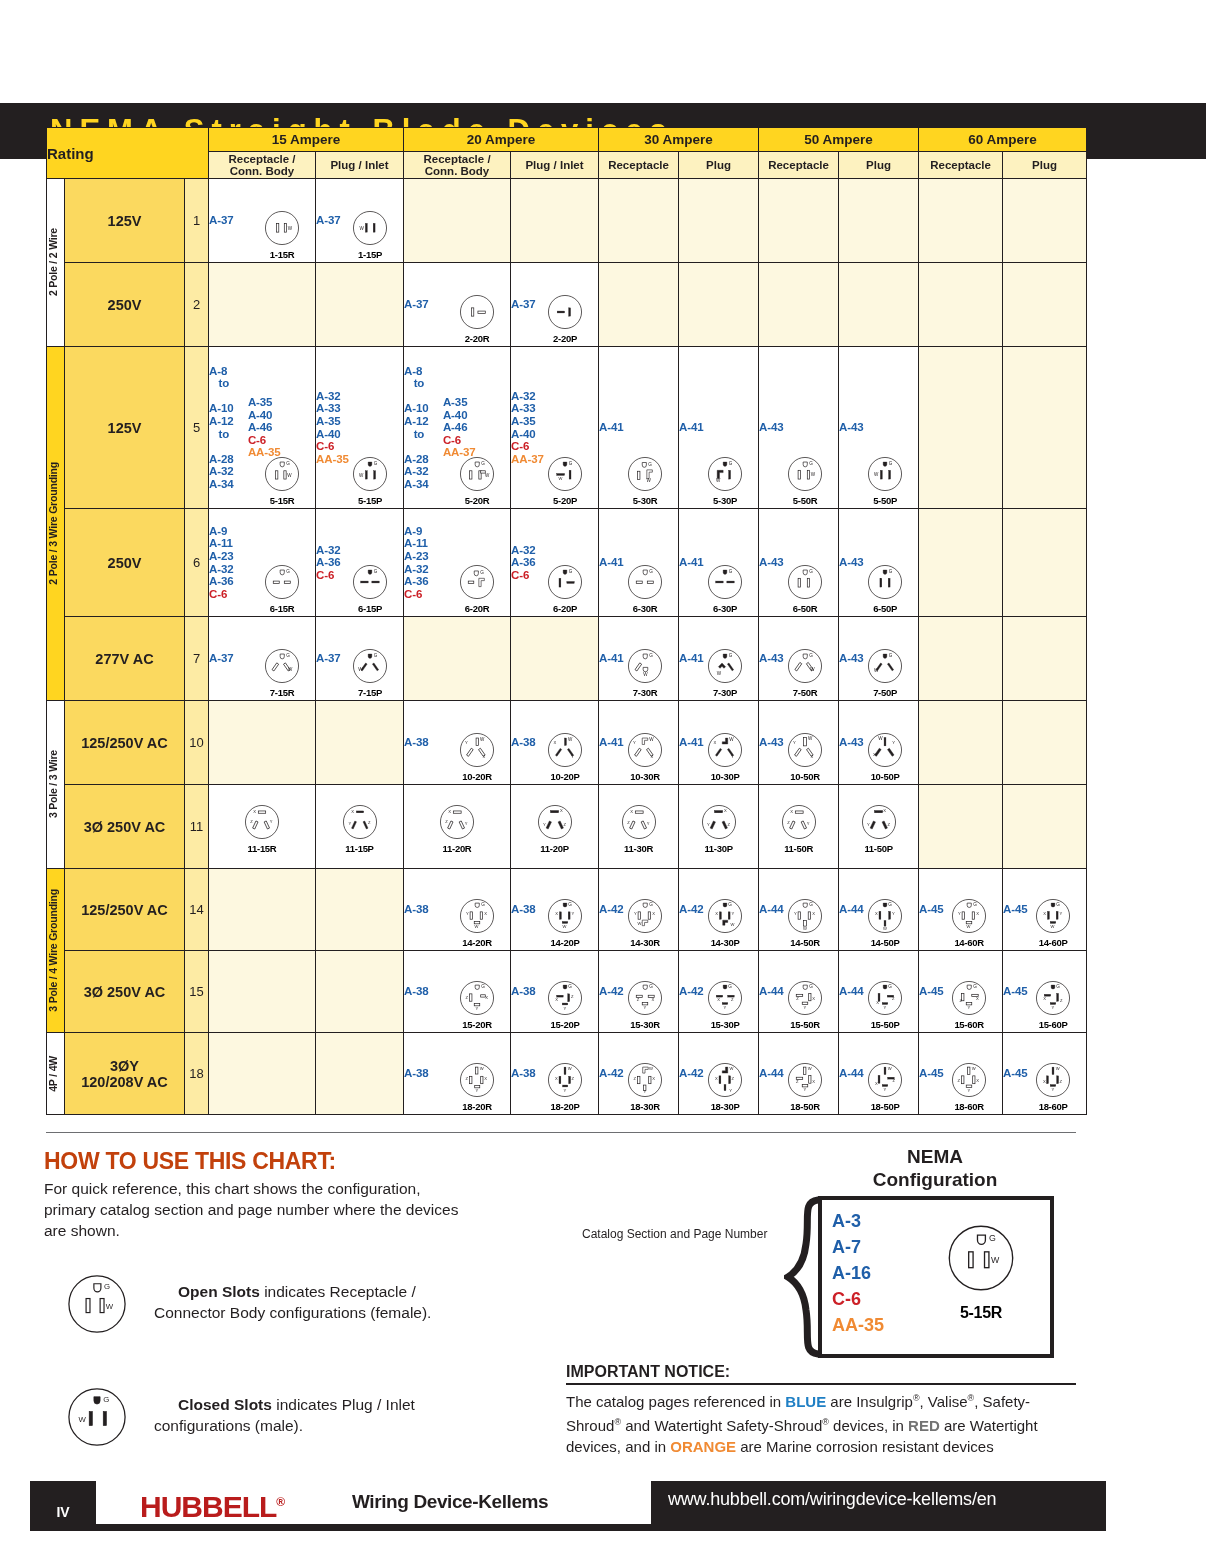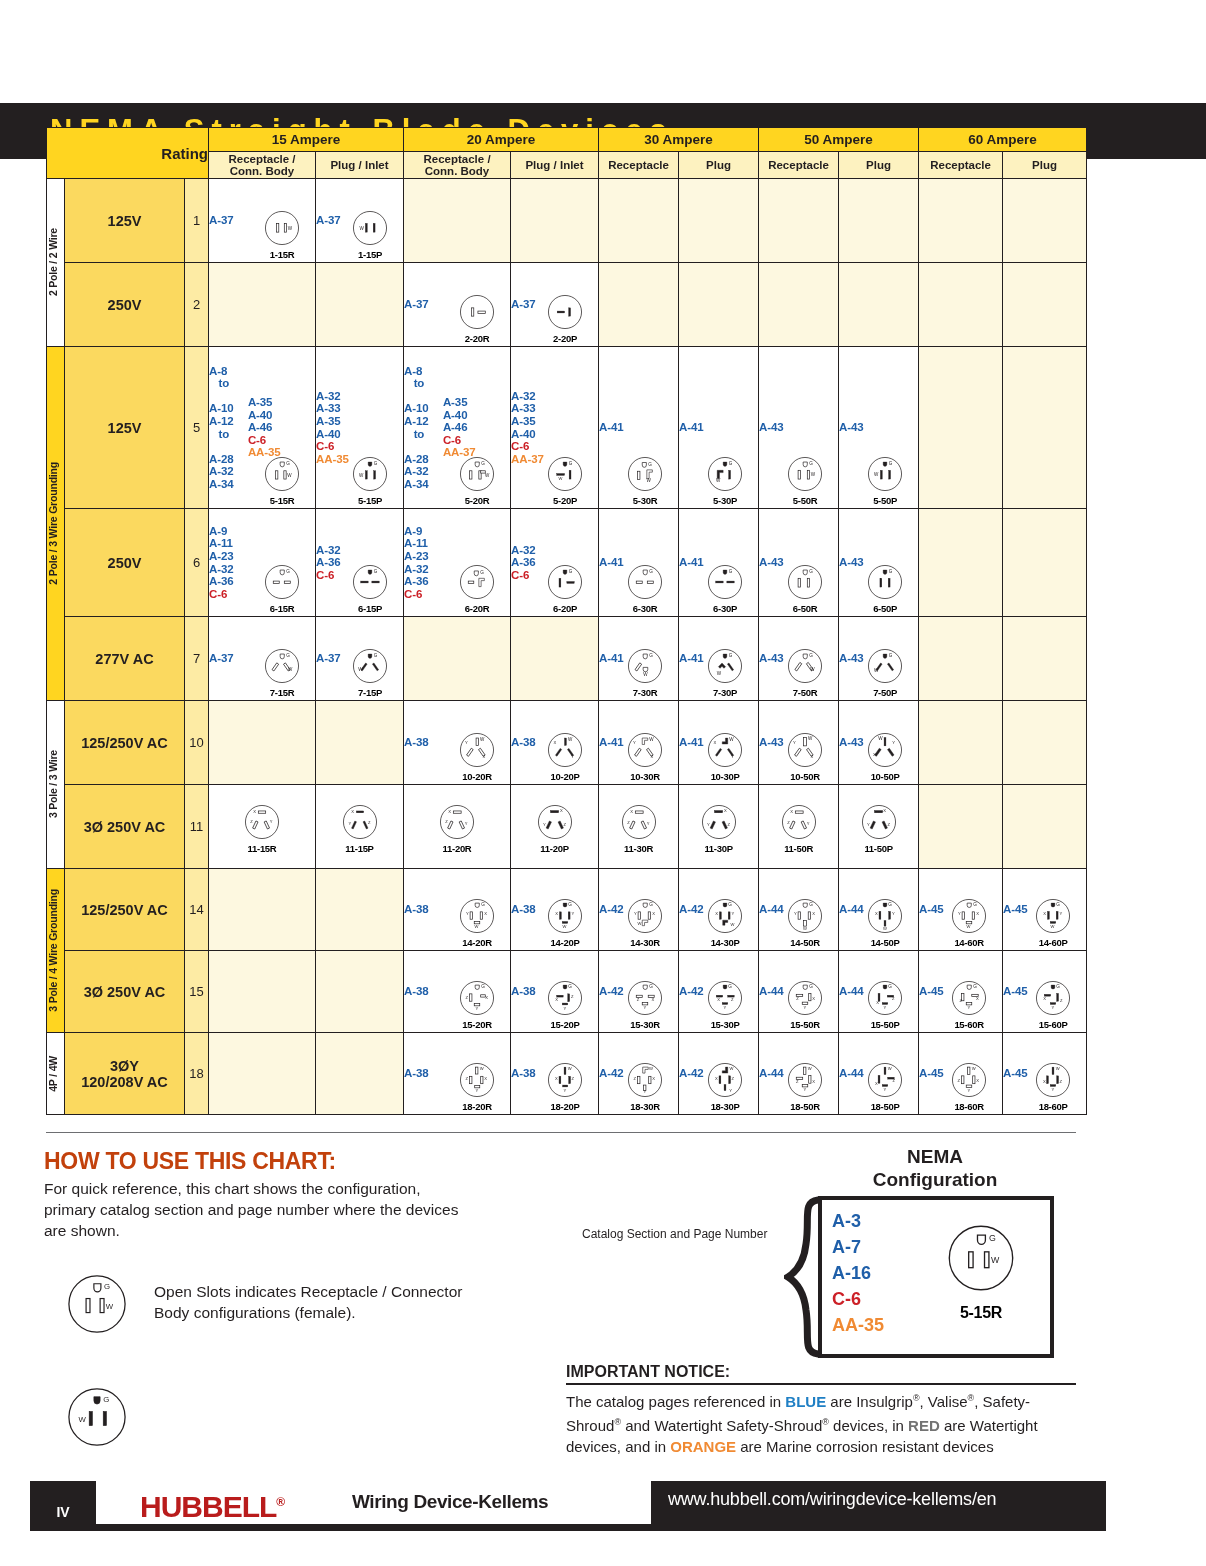"Rating" .rating-head { text-align: right -> left }
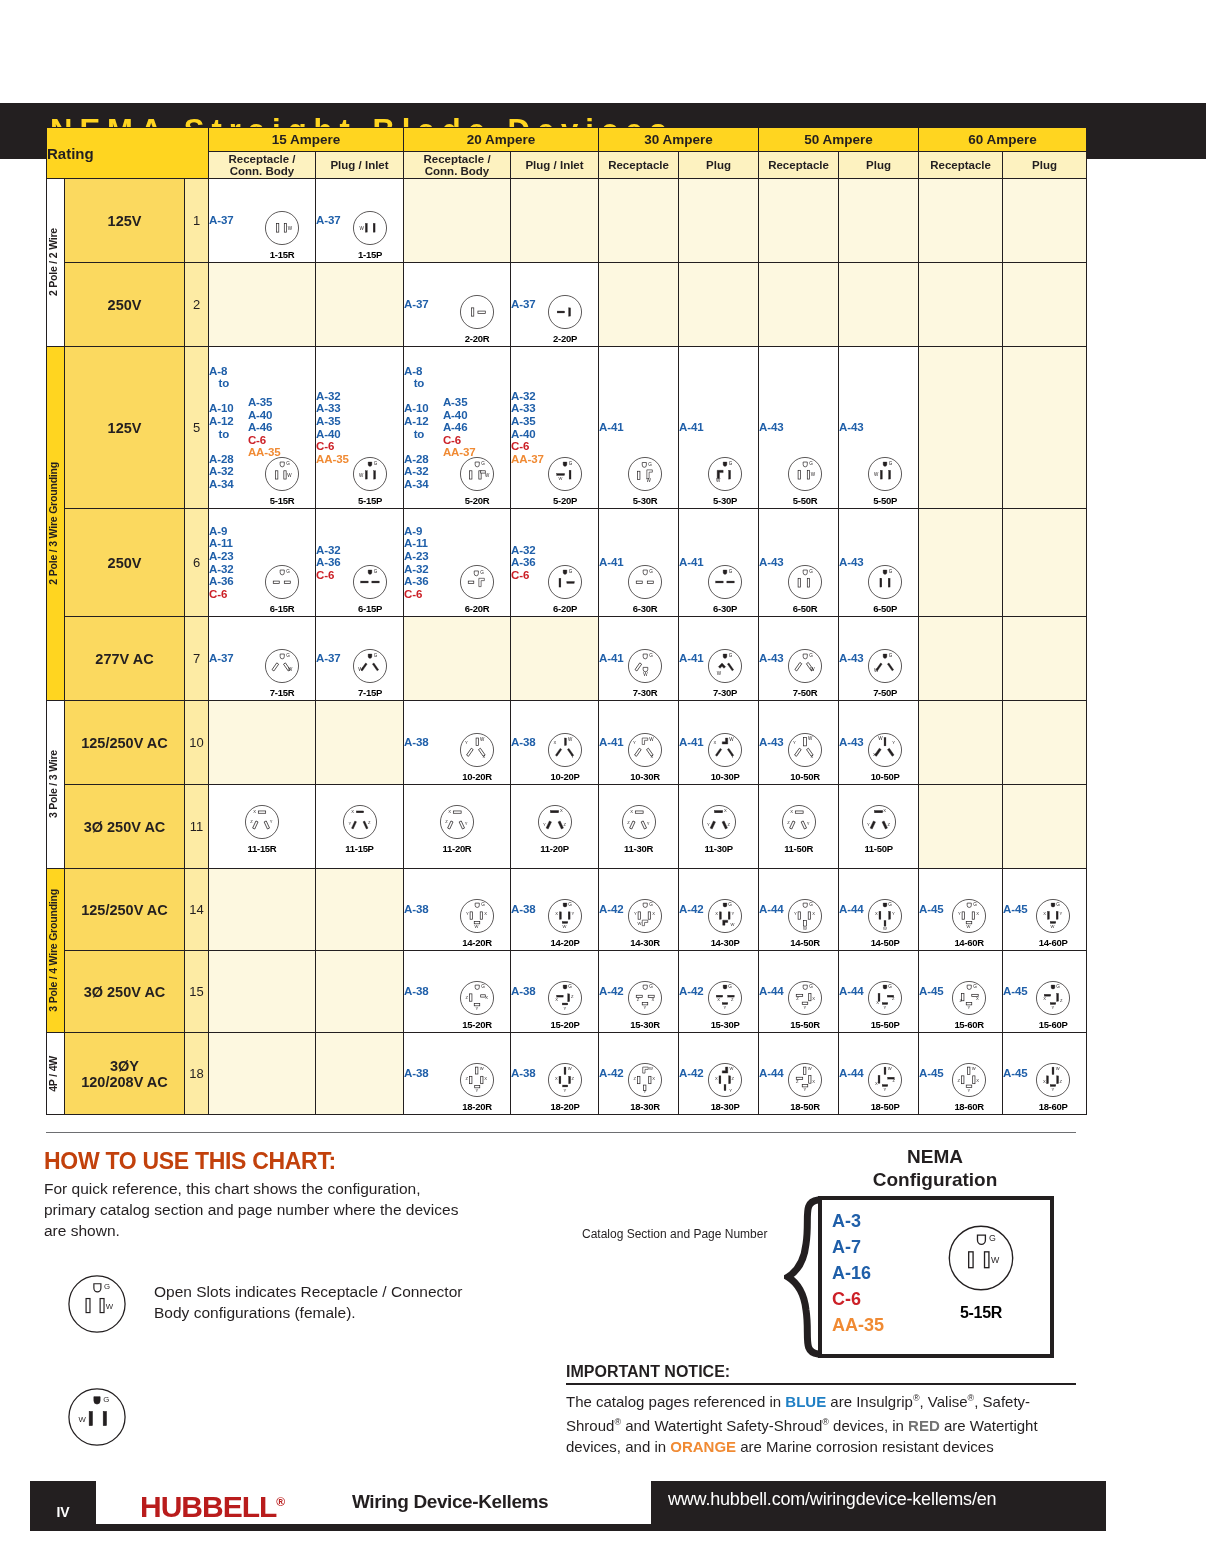"Open Slots" .legend-txt b { font-weight: normal -> bold; margin-left: none -> 24px }
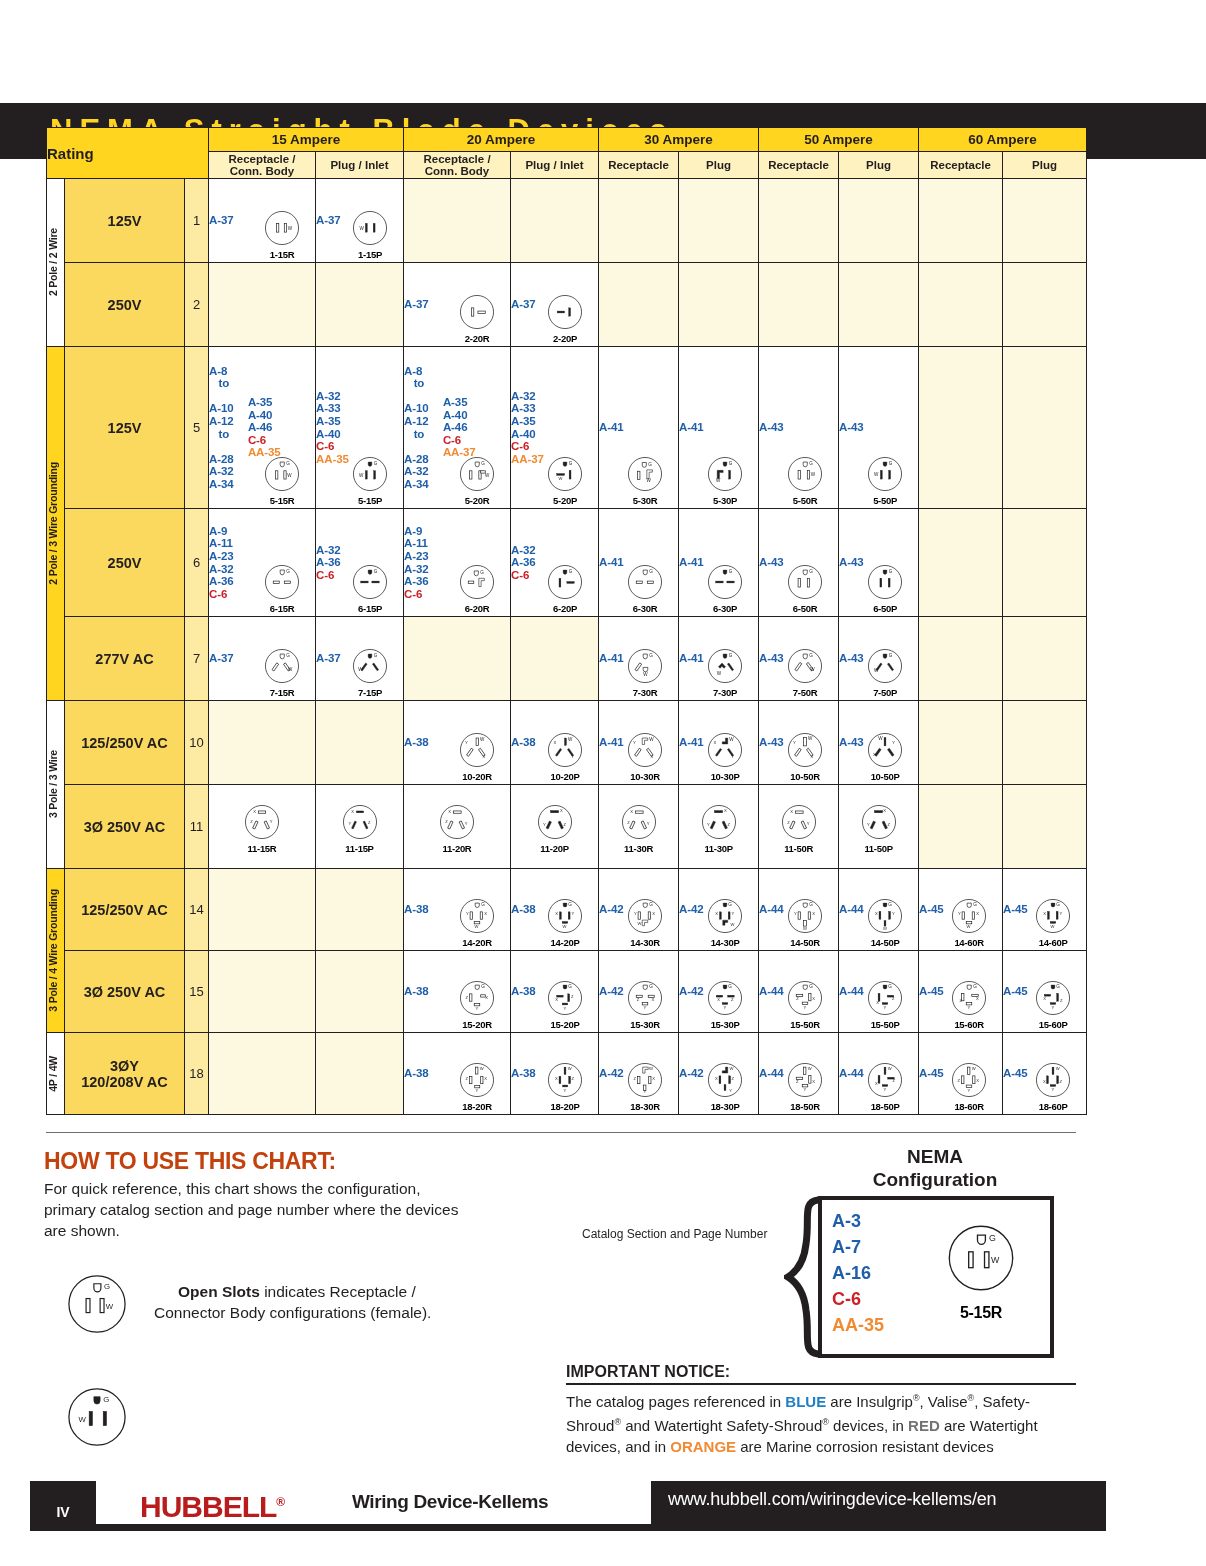"Closed Slots indicates Plug /" div.legend-txt { html: none -> <div> <b>Closed Slots</b><span> indicates Plug / Inlet configurations (male).</span> </div> }
